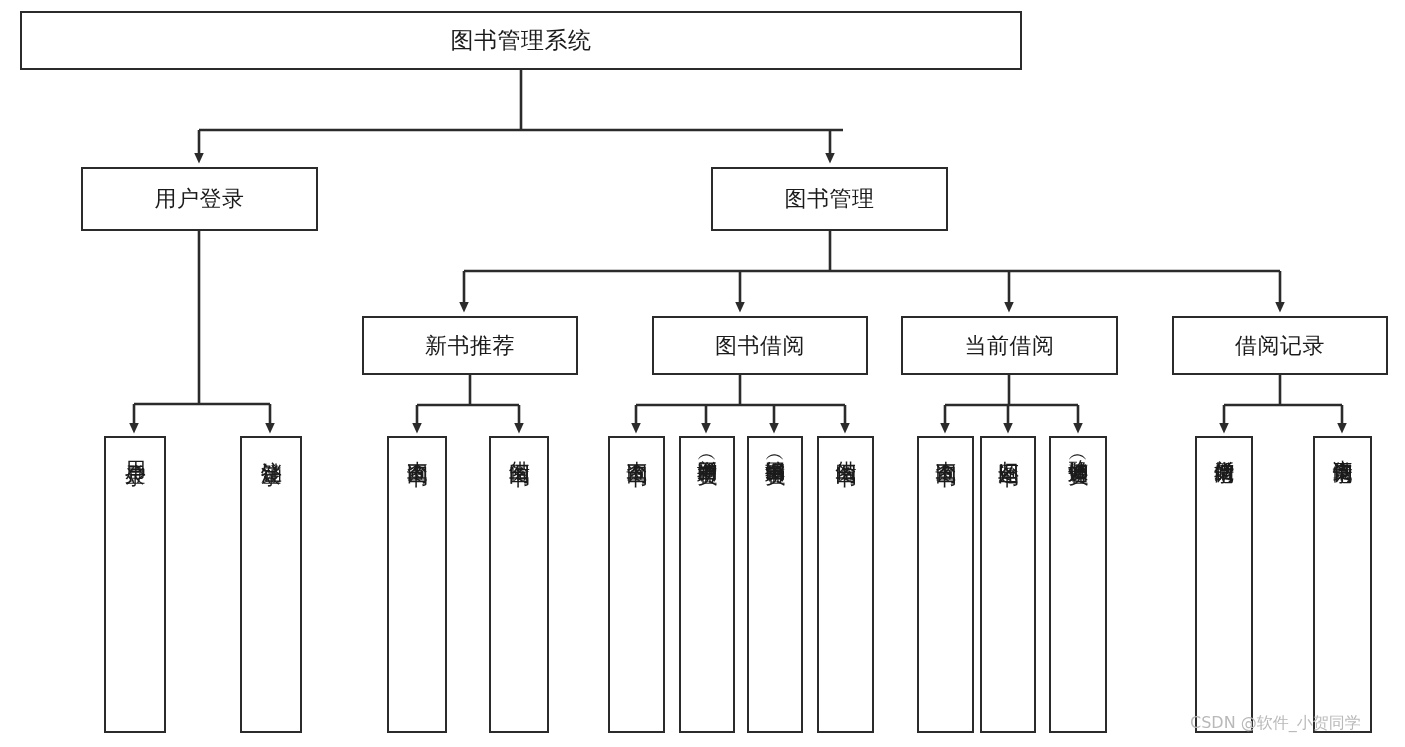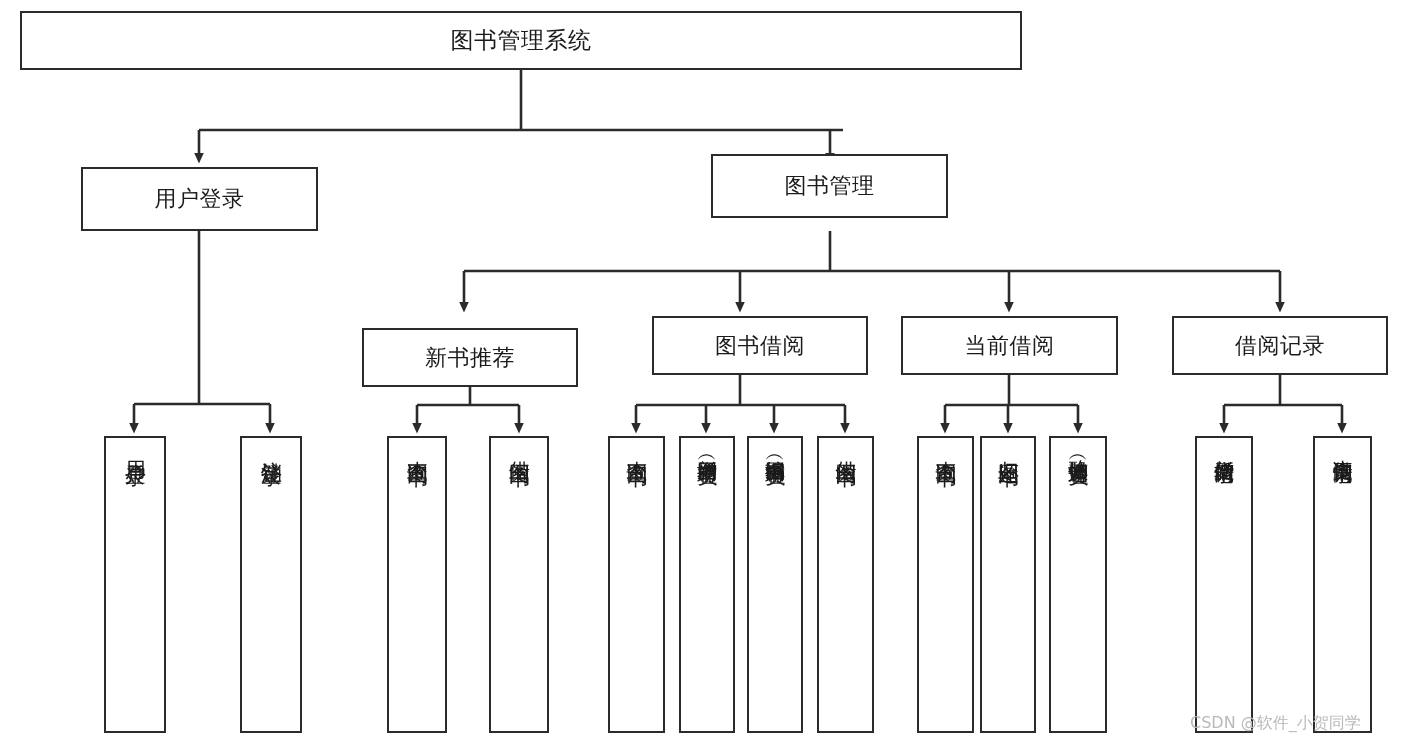"图书管理" div.node { top: 154px -> 167px }
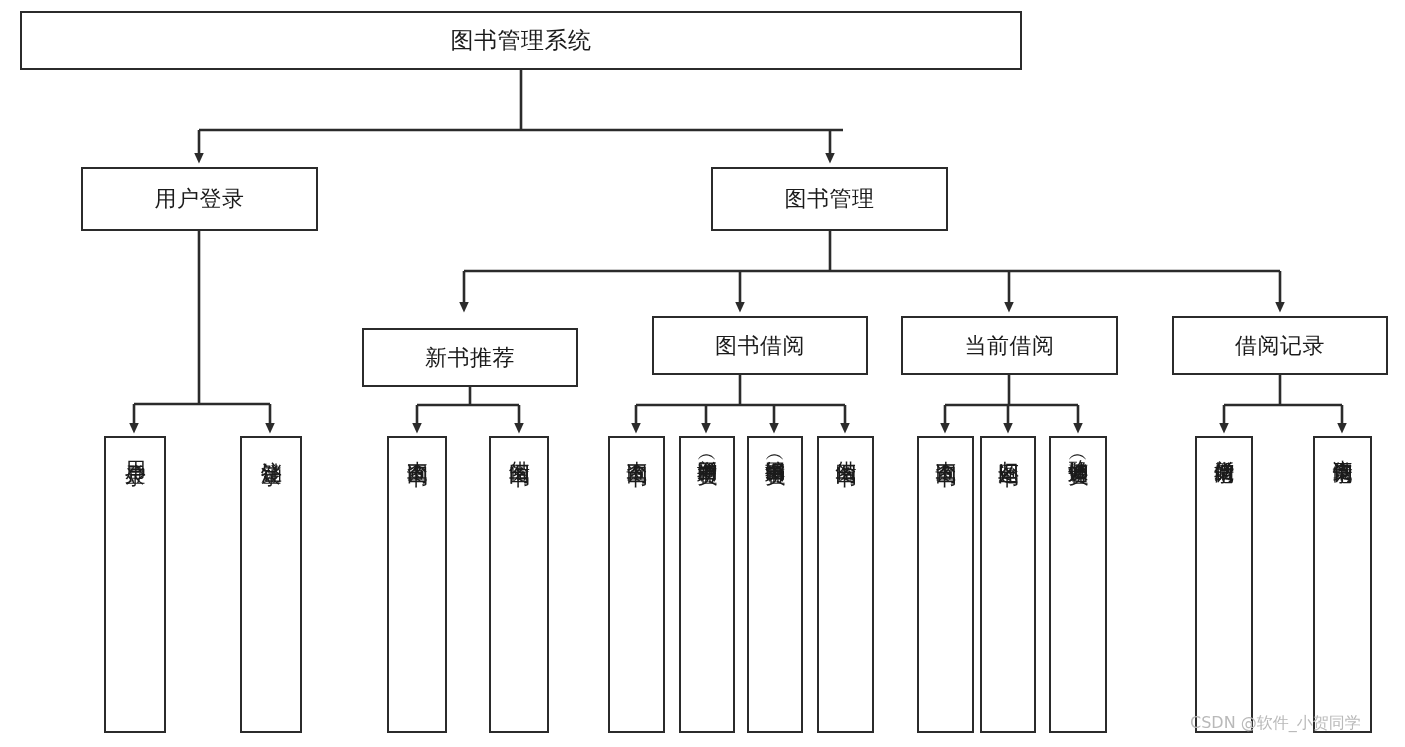"新书推荐" div.node { margin-top: 12px -> none }
